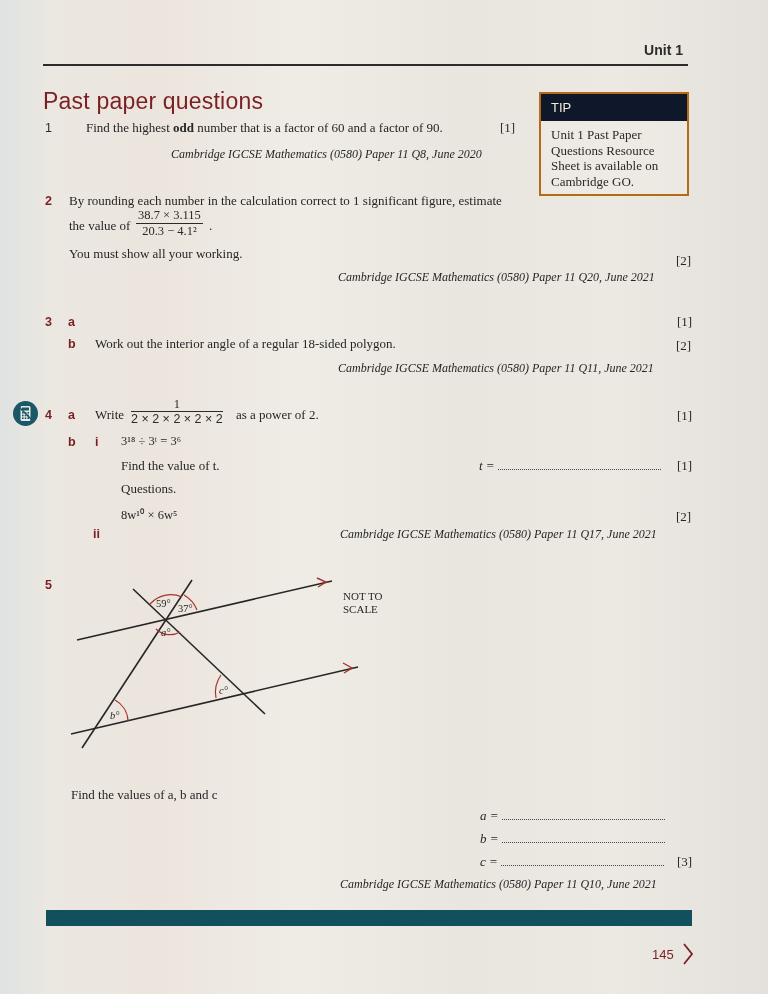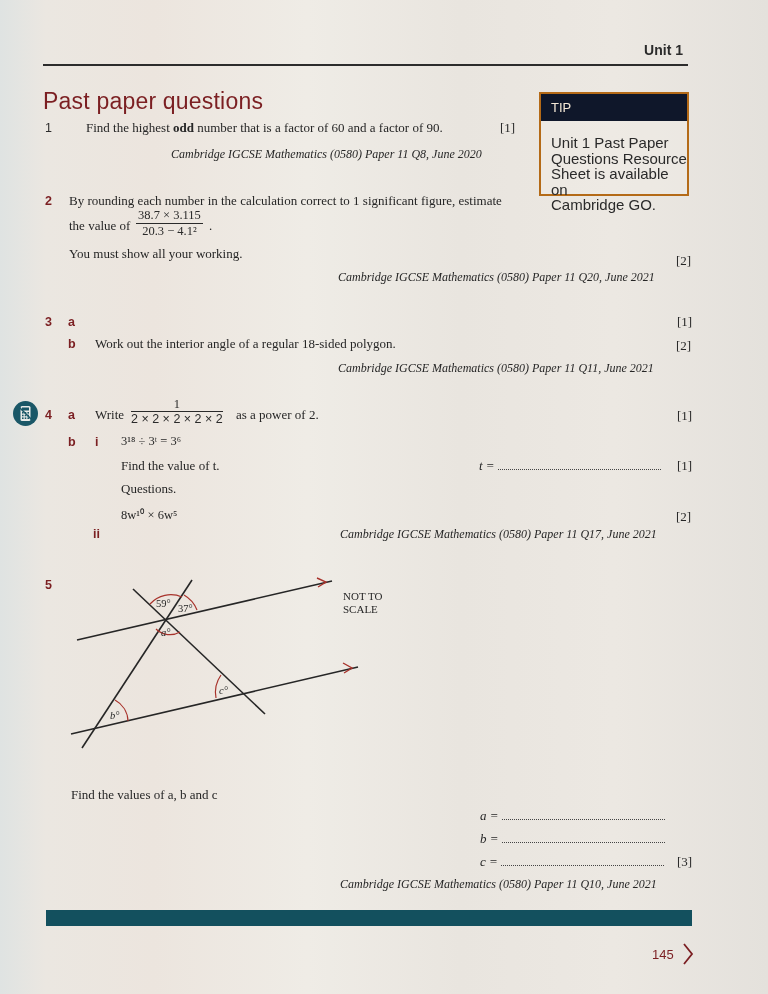"Unit 1 Past Paper" .tip-body { font-family: Liberation Sans, sans-serif -> Liberation Serif, serif; font-size: 15px -> 13px; padding: 14px 0 0 10px -> 6px 0 0 10px }
